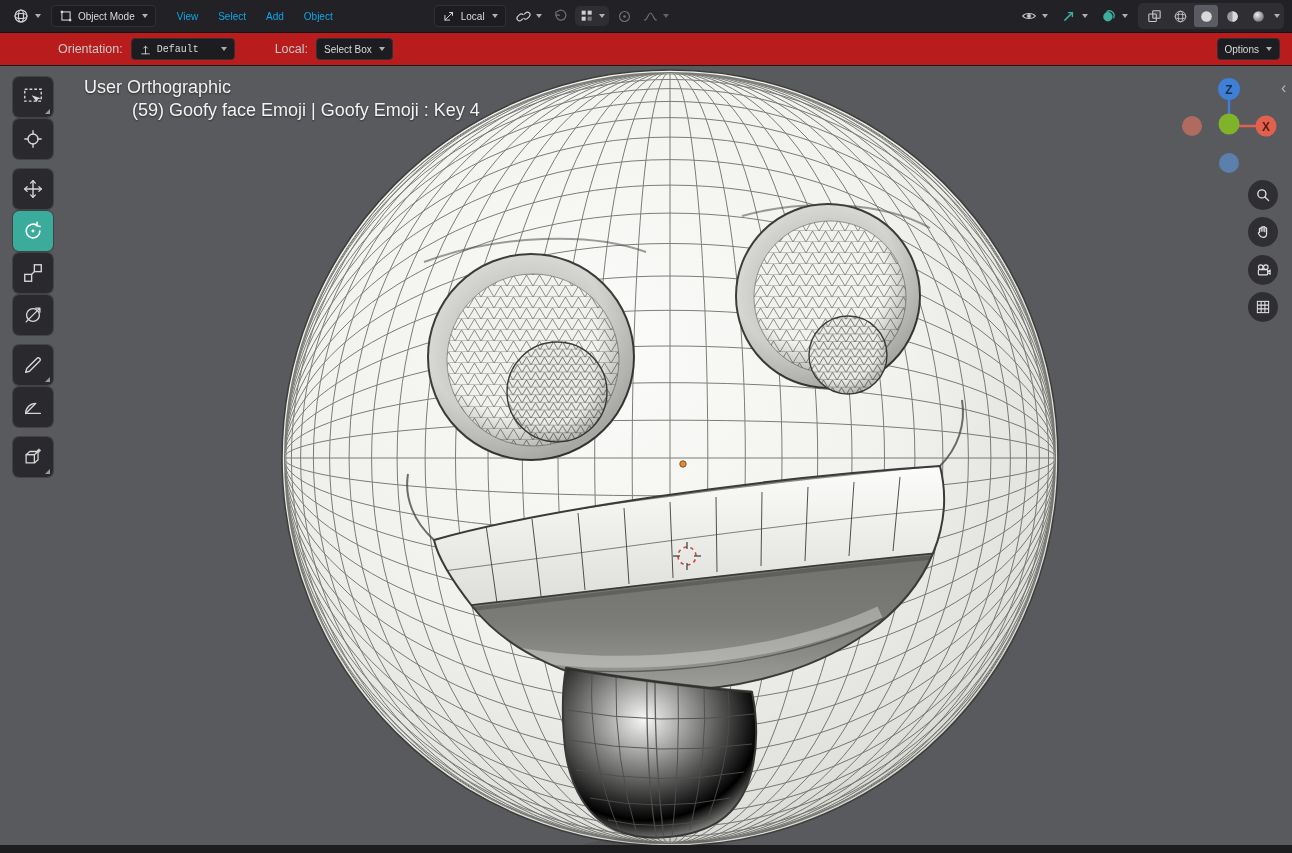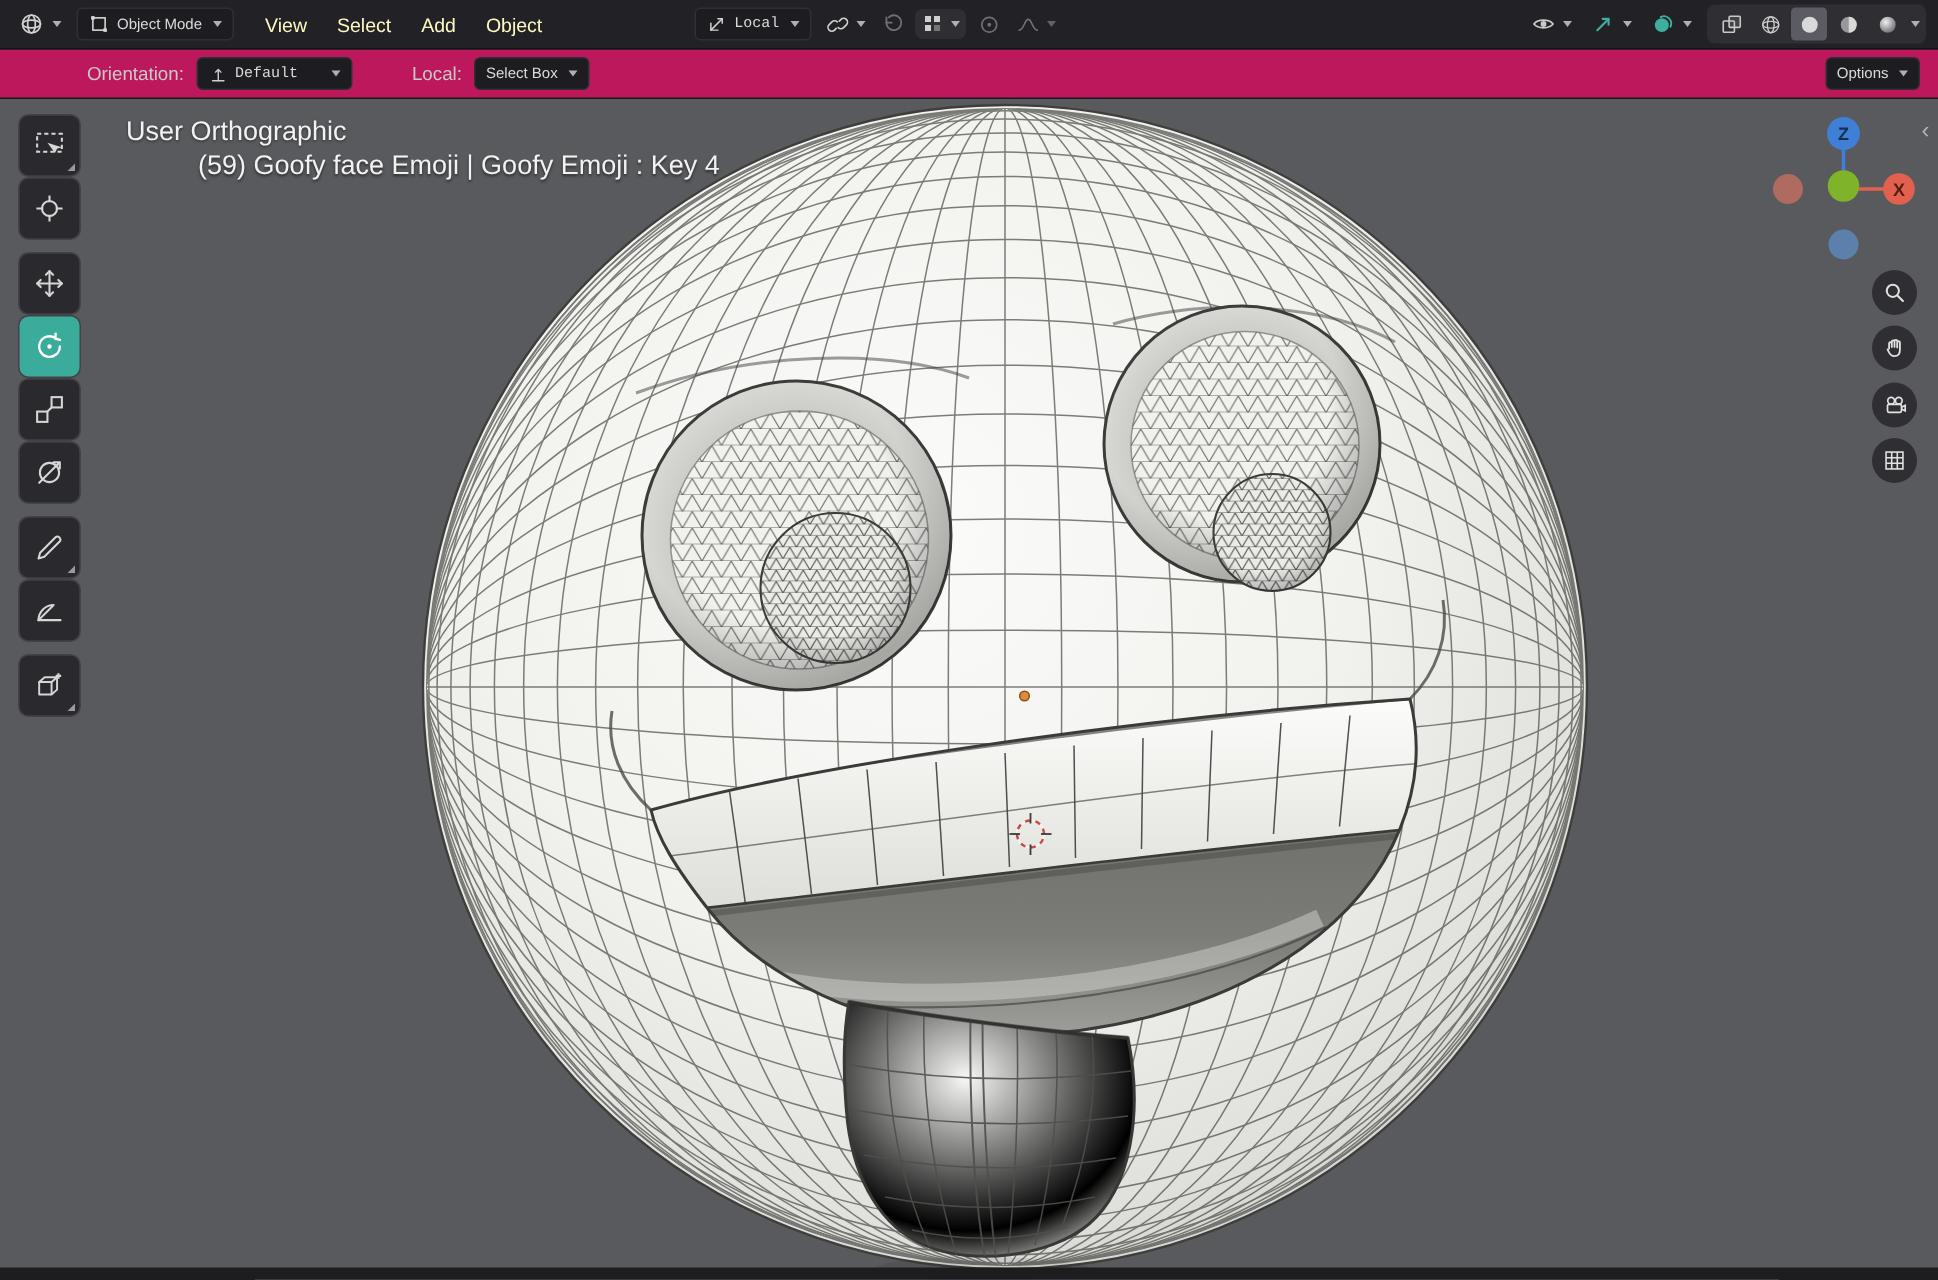"View" .menu-item { color: #fef9c3 -> #0ea5e9; font-size: 13px -> 10px }
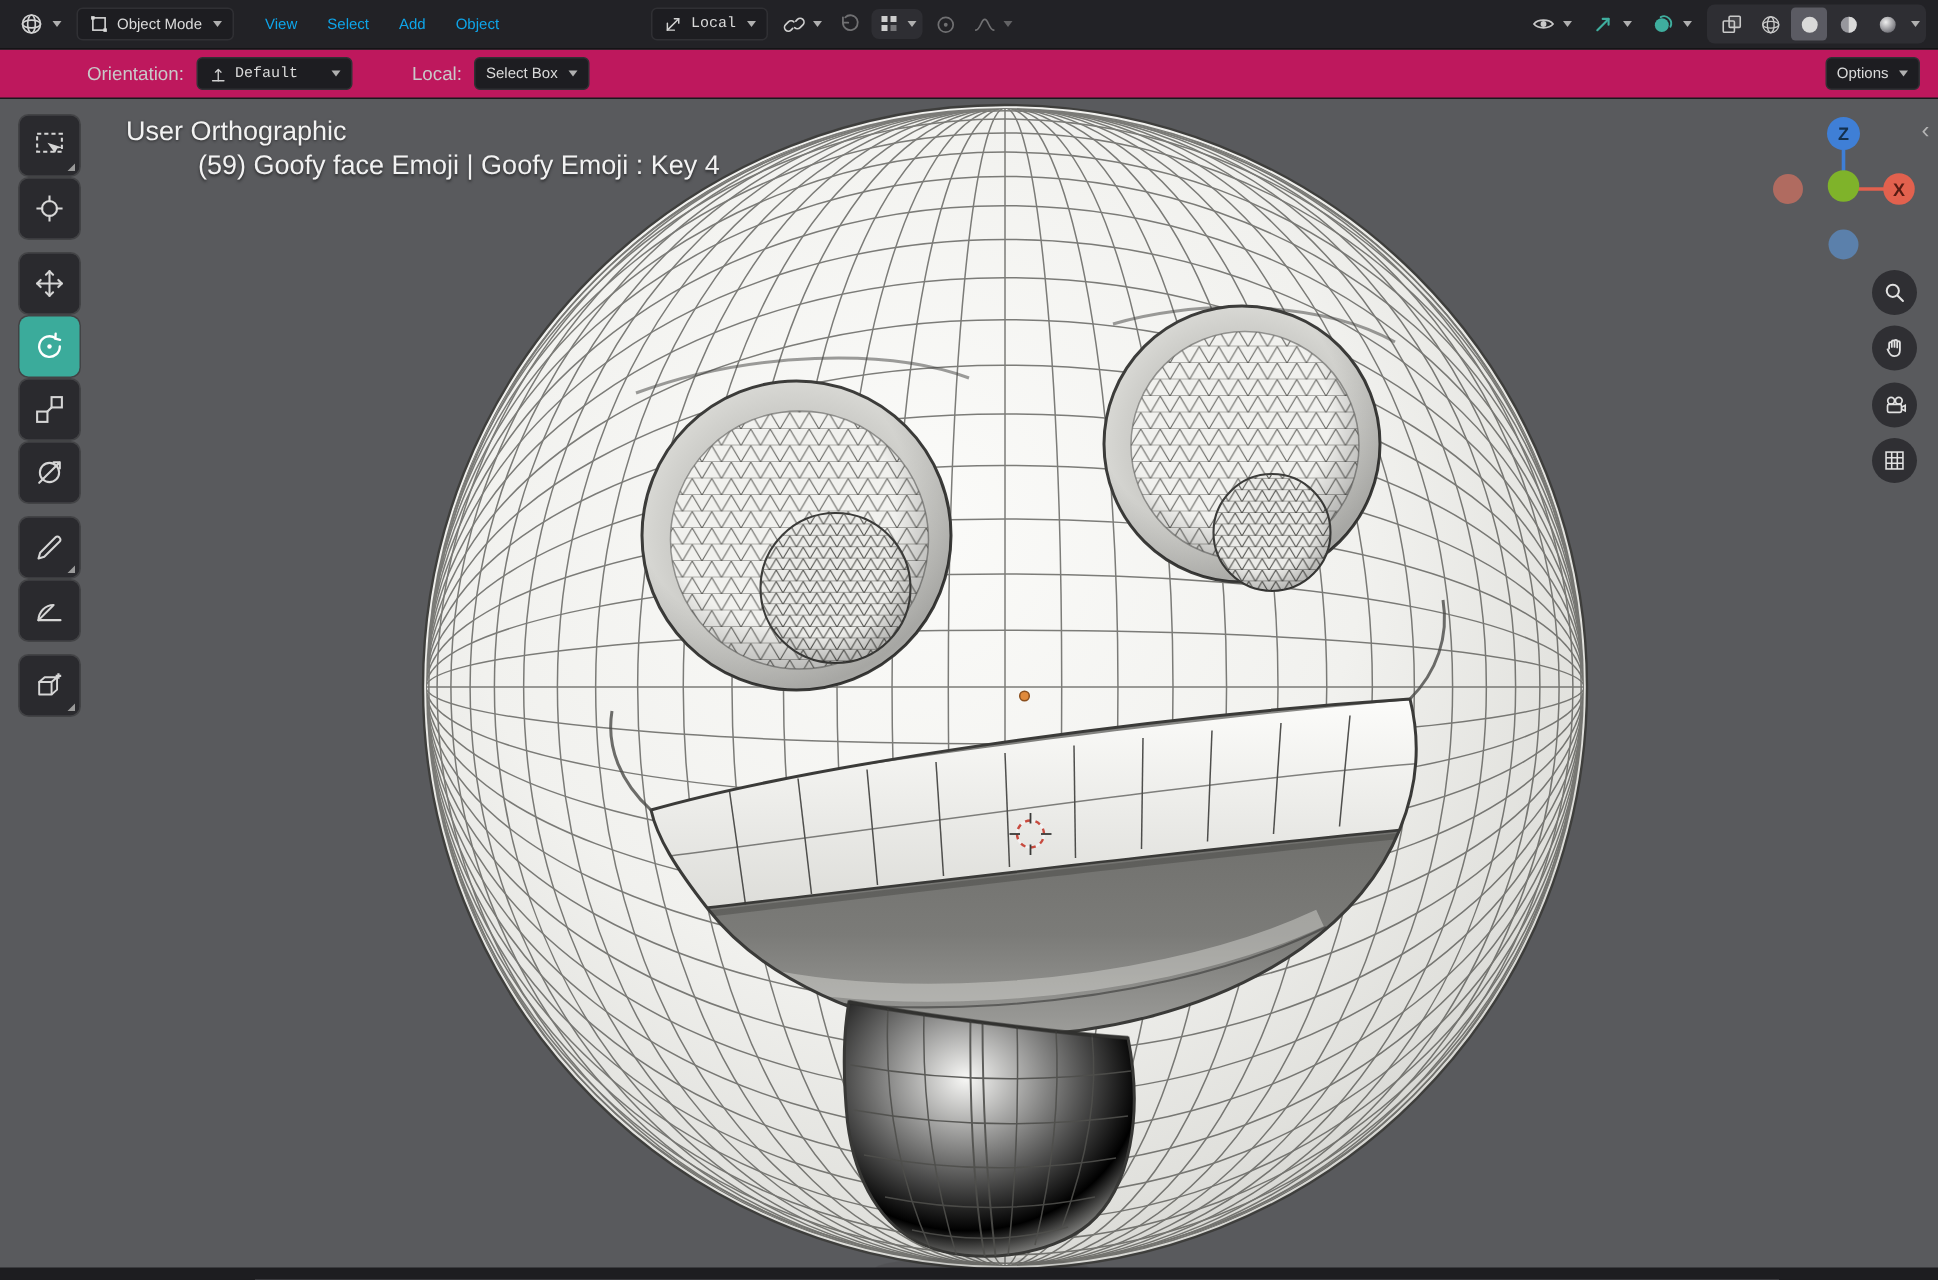"Local" .center-group { font-family: Liberation Mono, monospace -> none }
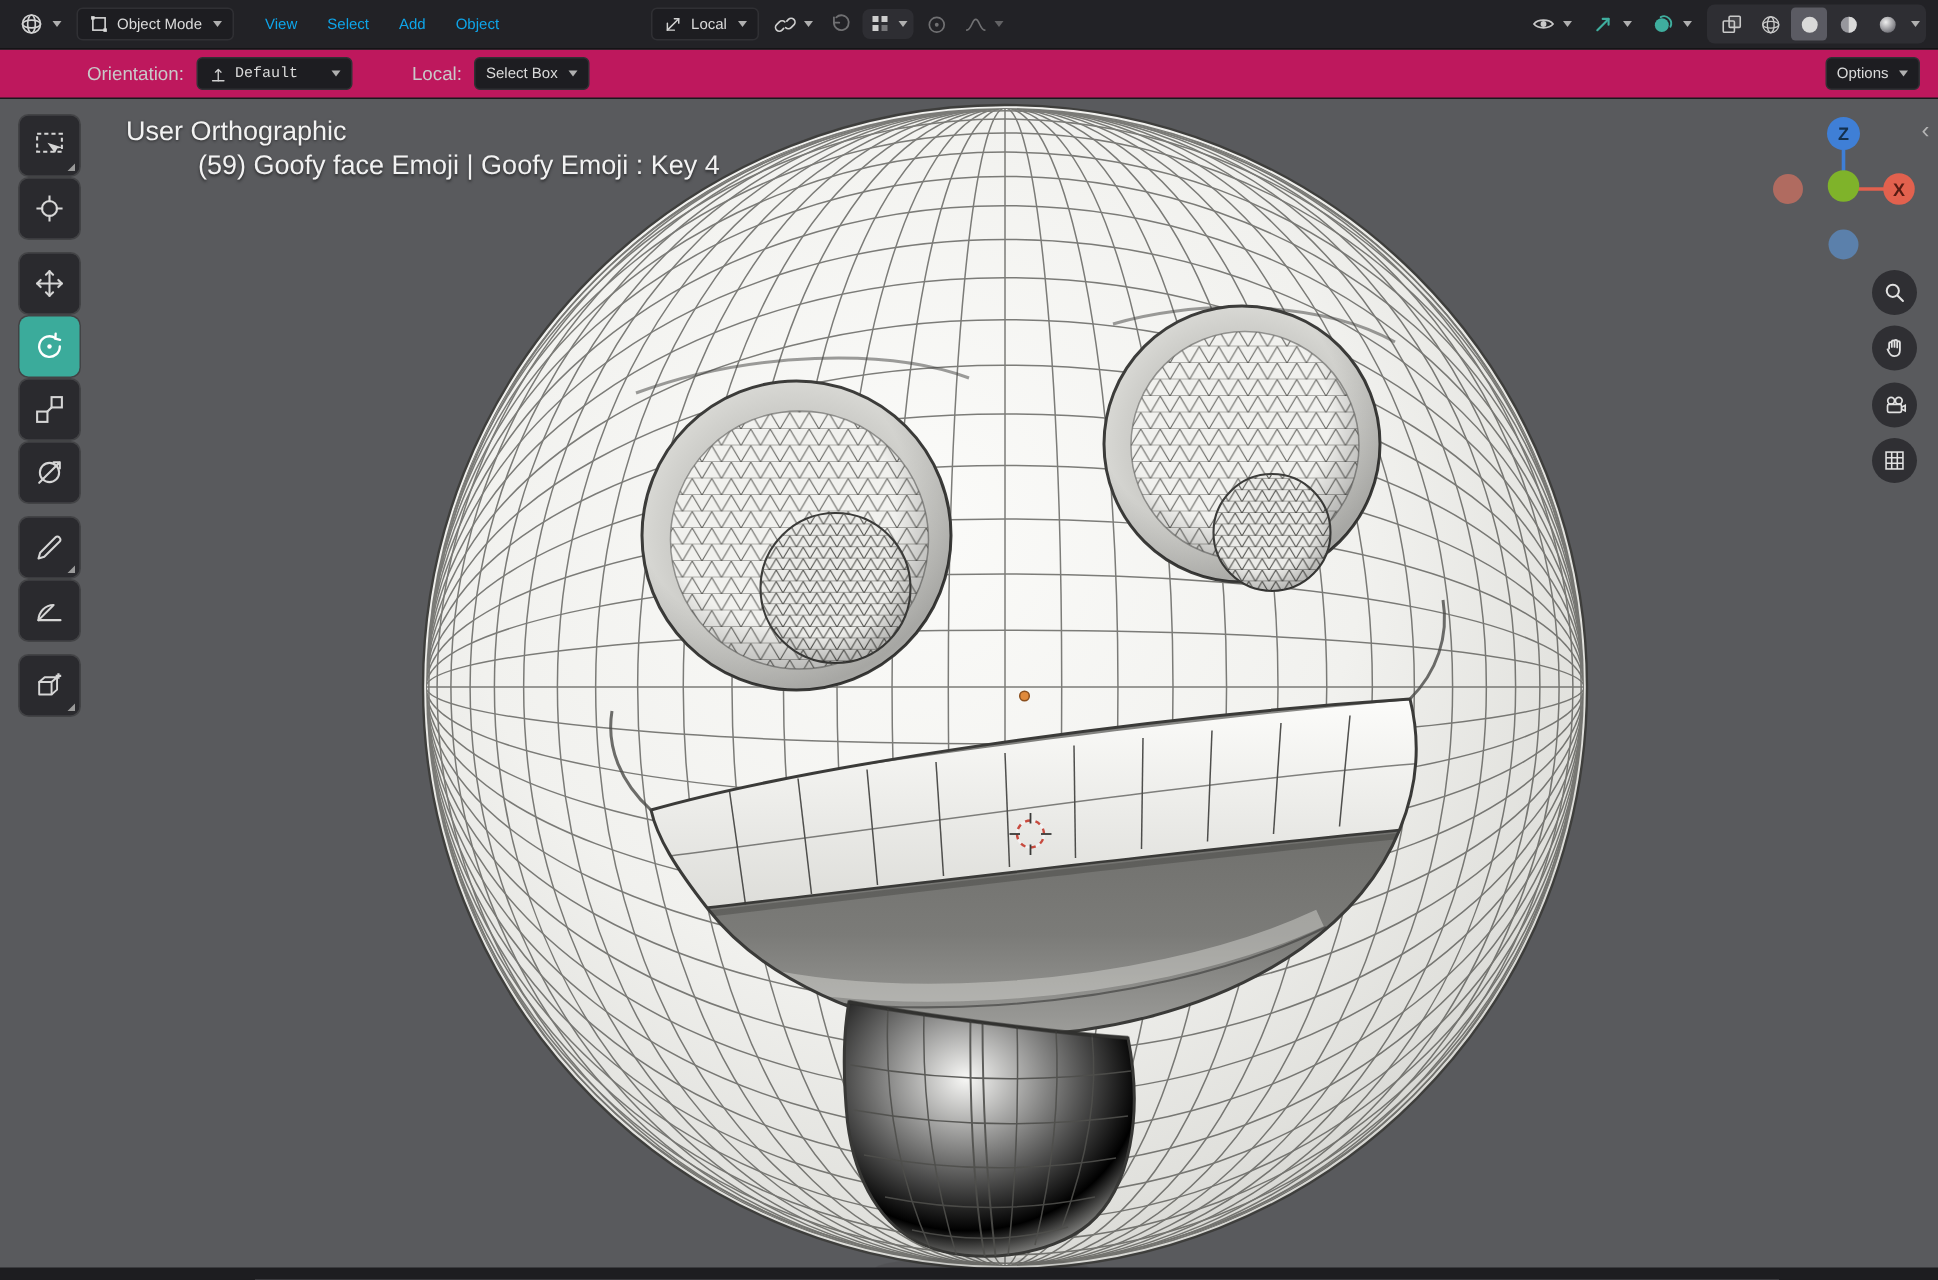"Orientation:" .tool-settings { background: #be185d -> #b91c1c }
